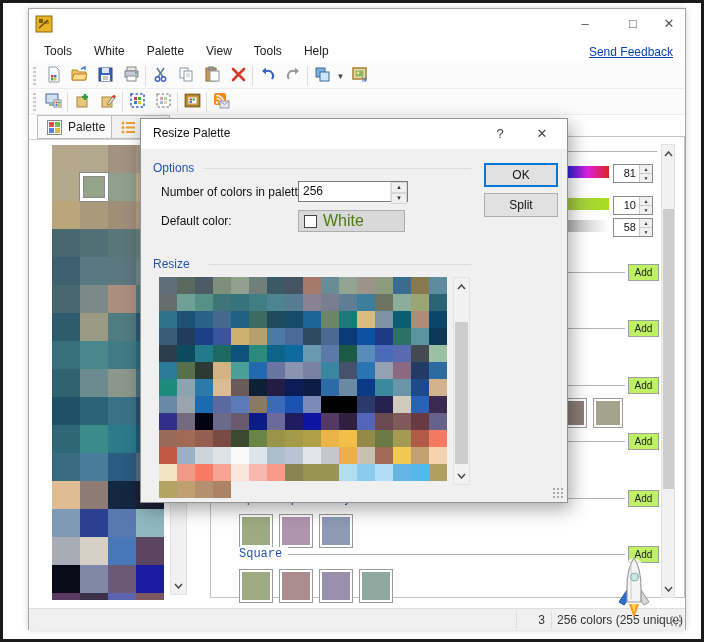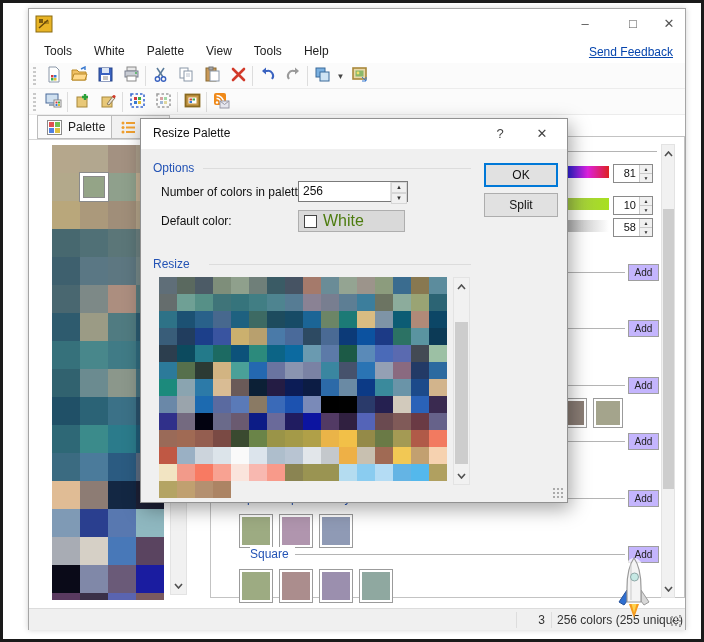"Add" .add-btn { background: #c4b5fd -> #bef264 }
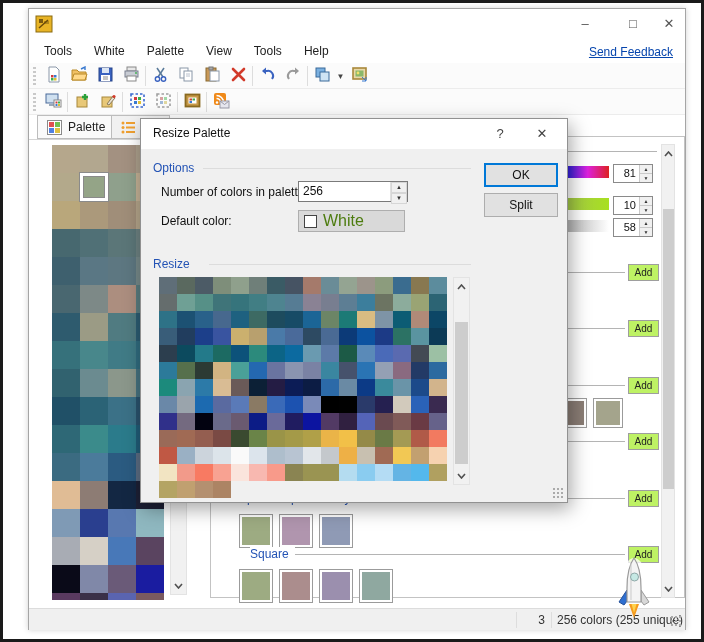"Square" div.scheme-label { font-family: none -> Liberation Mono, monospace; left: 39px -> 28px }
